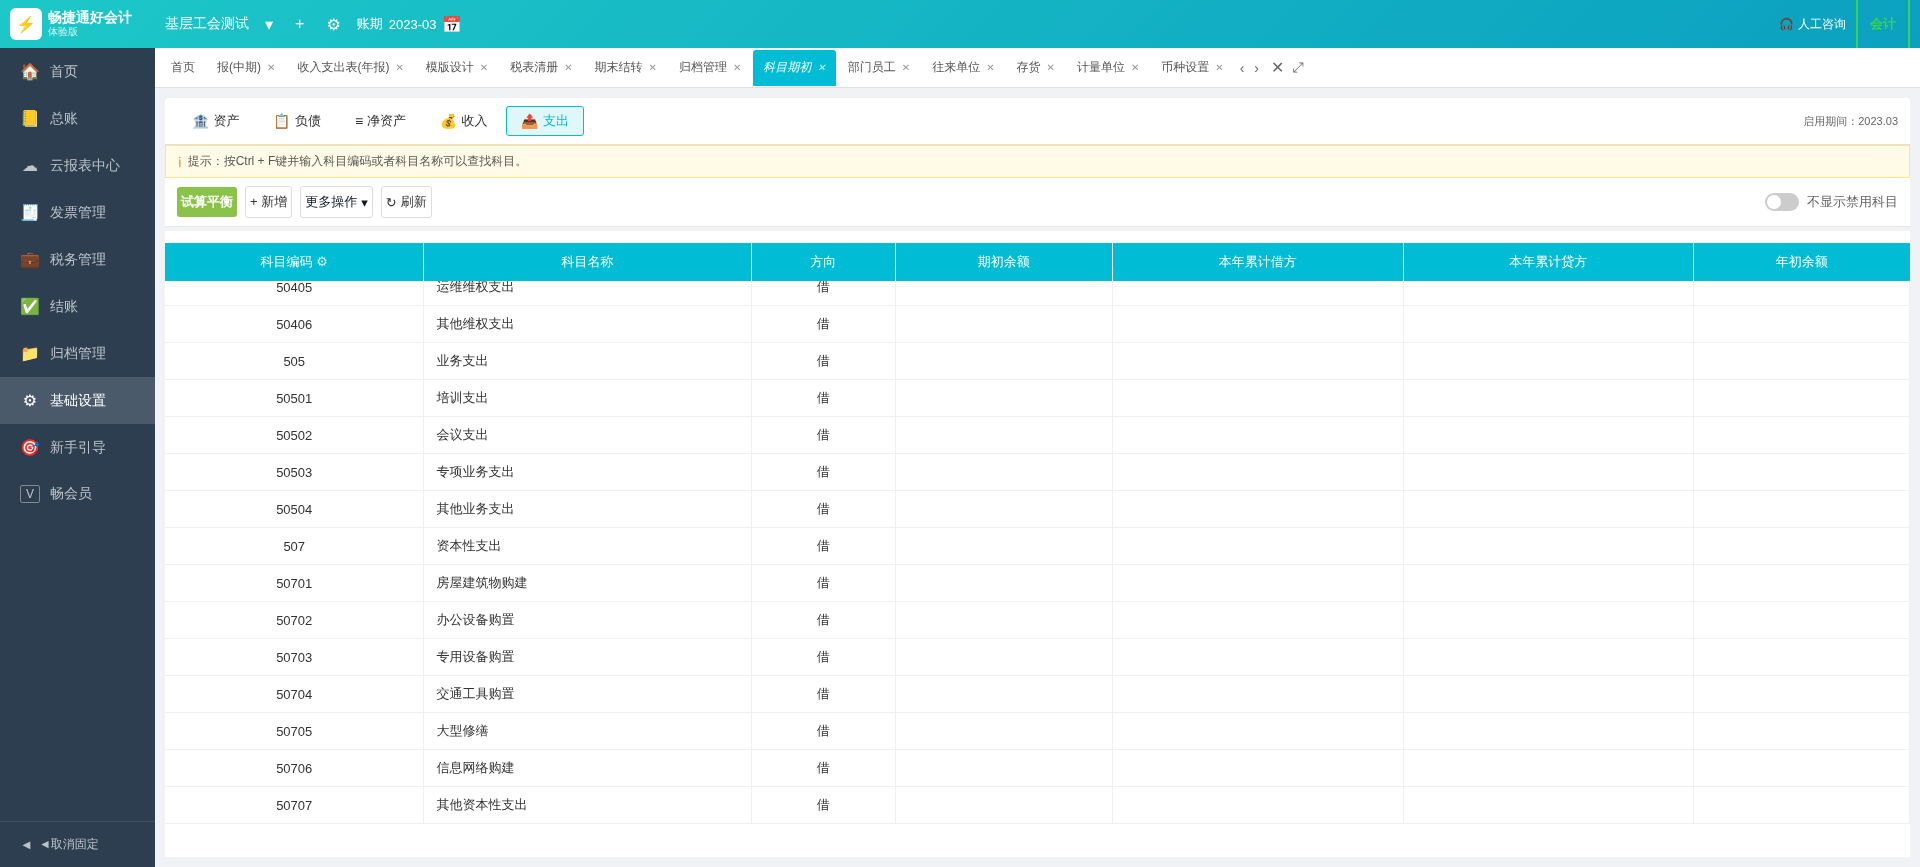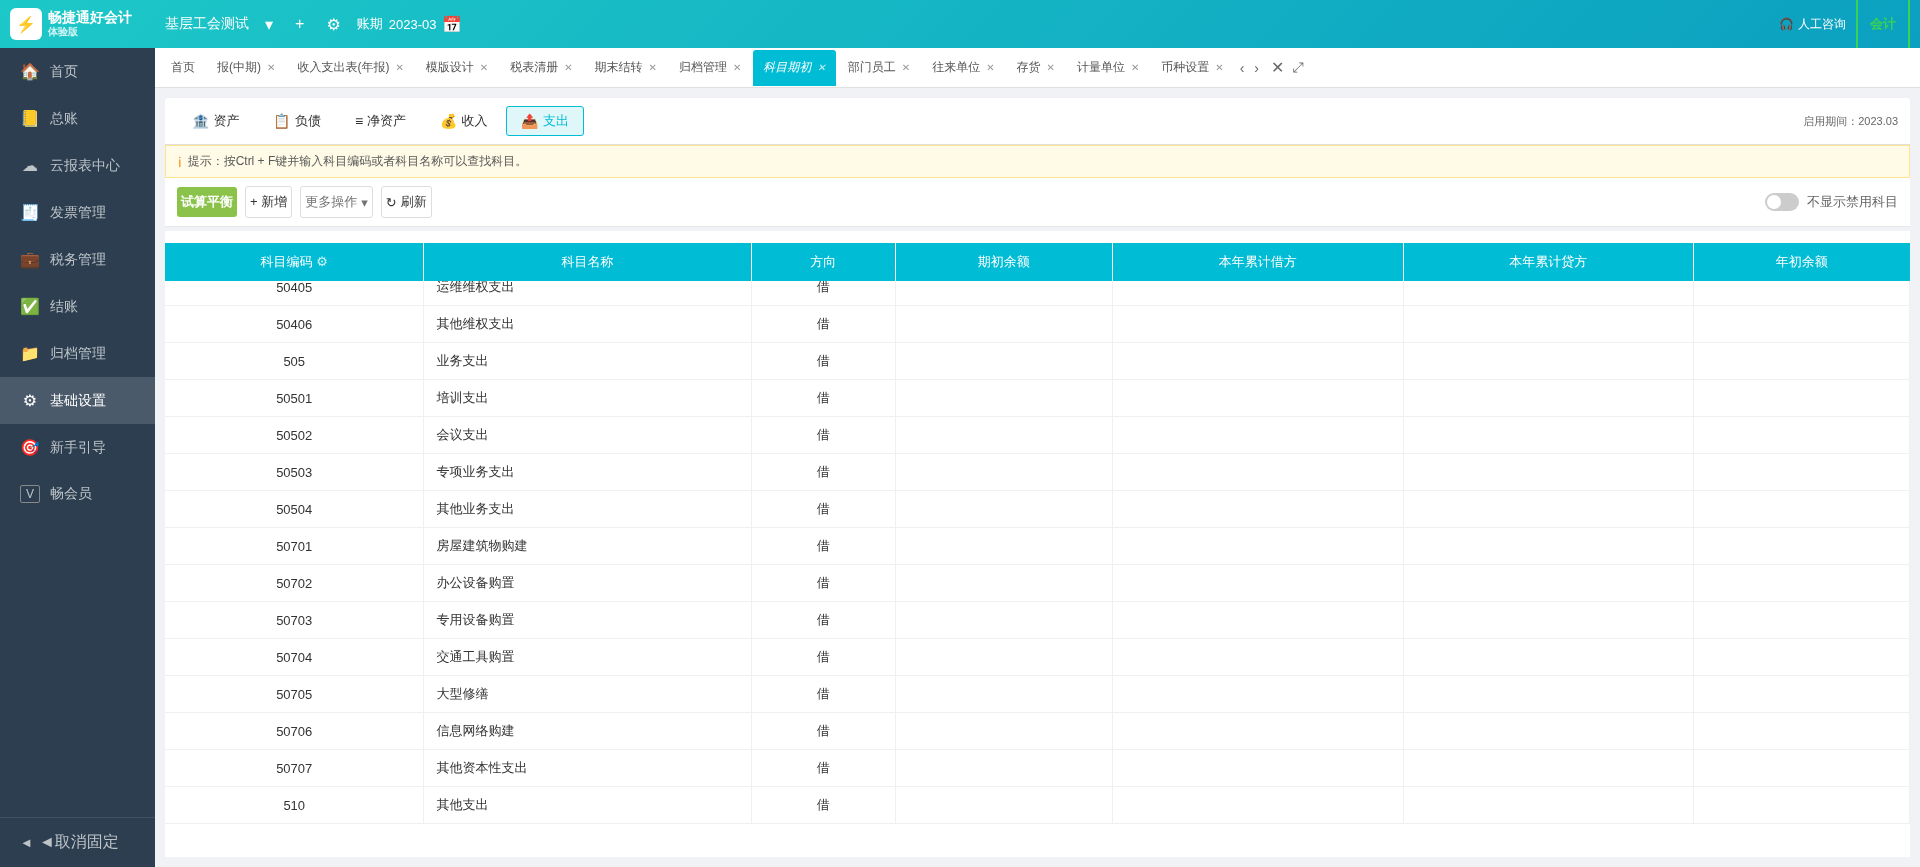"体验版" .logo-sub { font-weight: bold -> none }
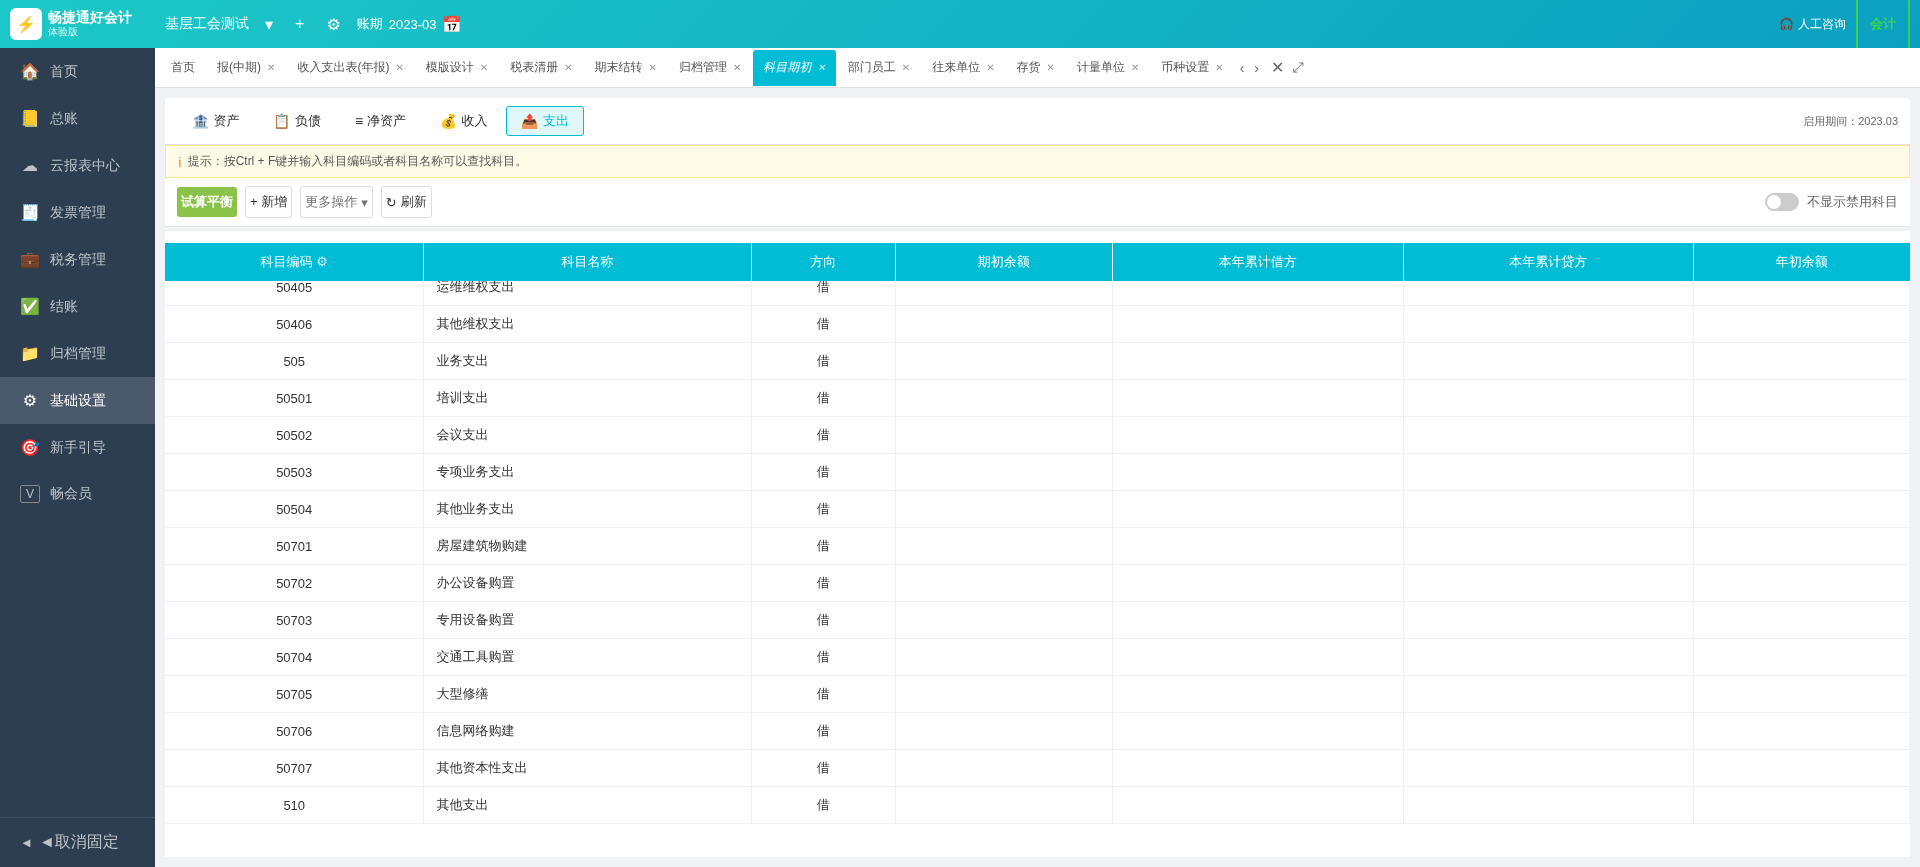"更多操作" .btn-more { color: #737373 -> #0f172a }
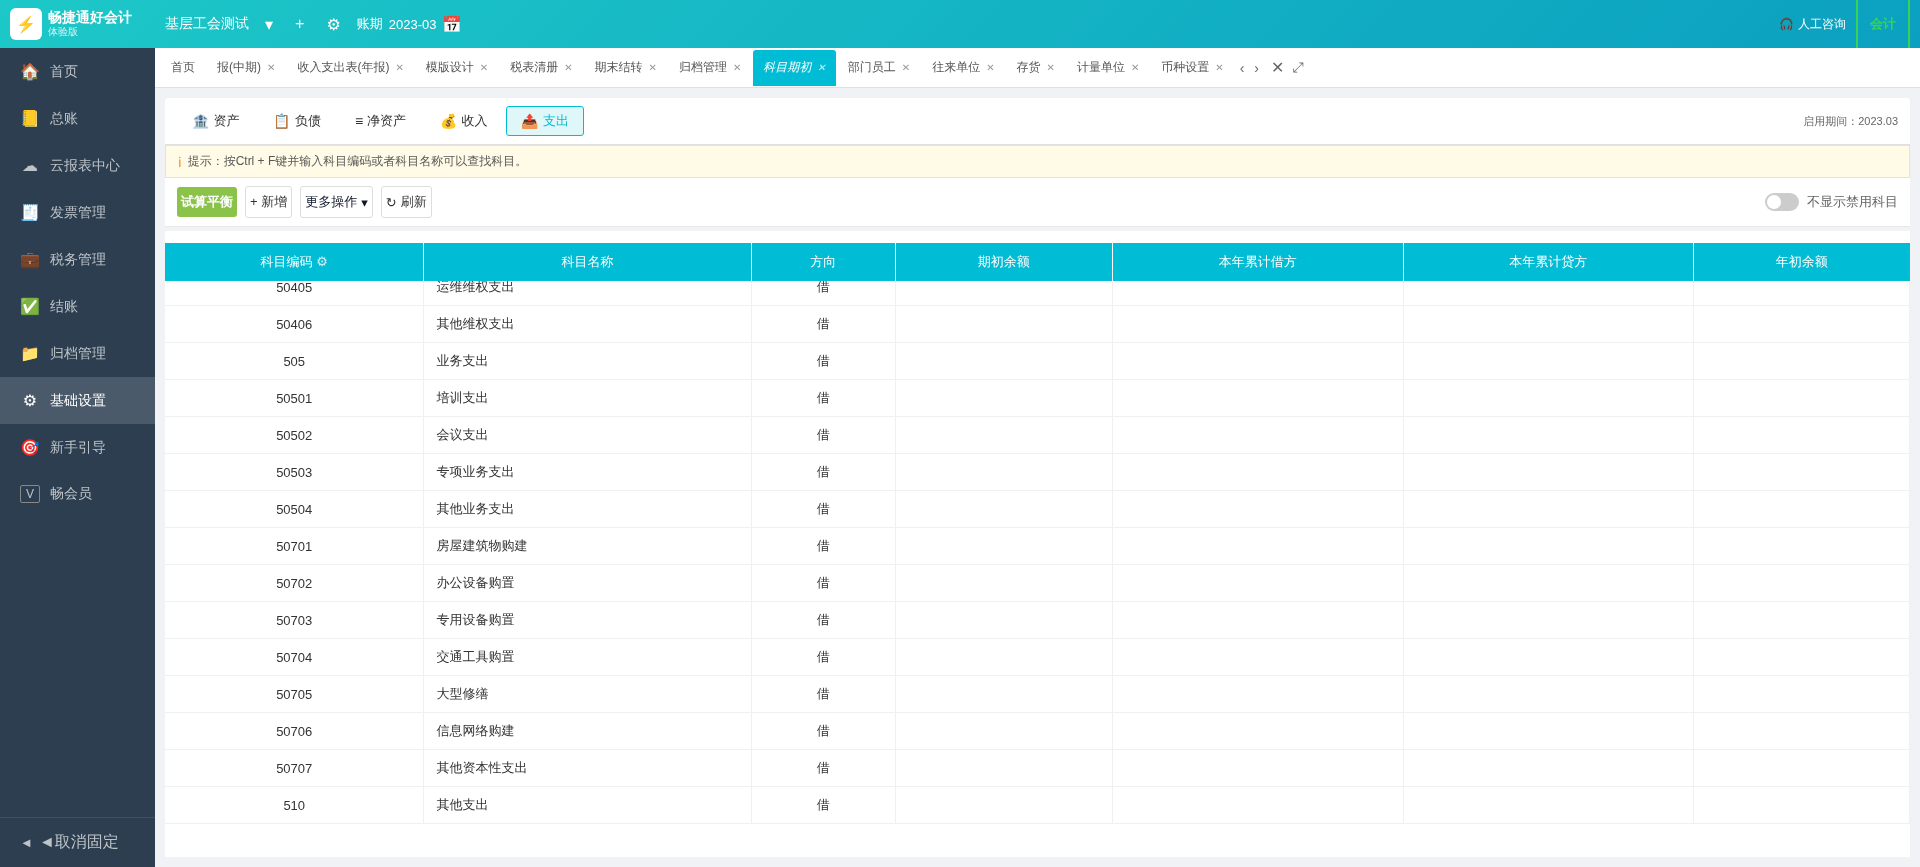"507" tr { html: none -> <tr> <td>507</td> <td>资本性支出</td> <td>借</td> <td></td> <td></td> <td></td> <td></td> </tr> }
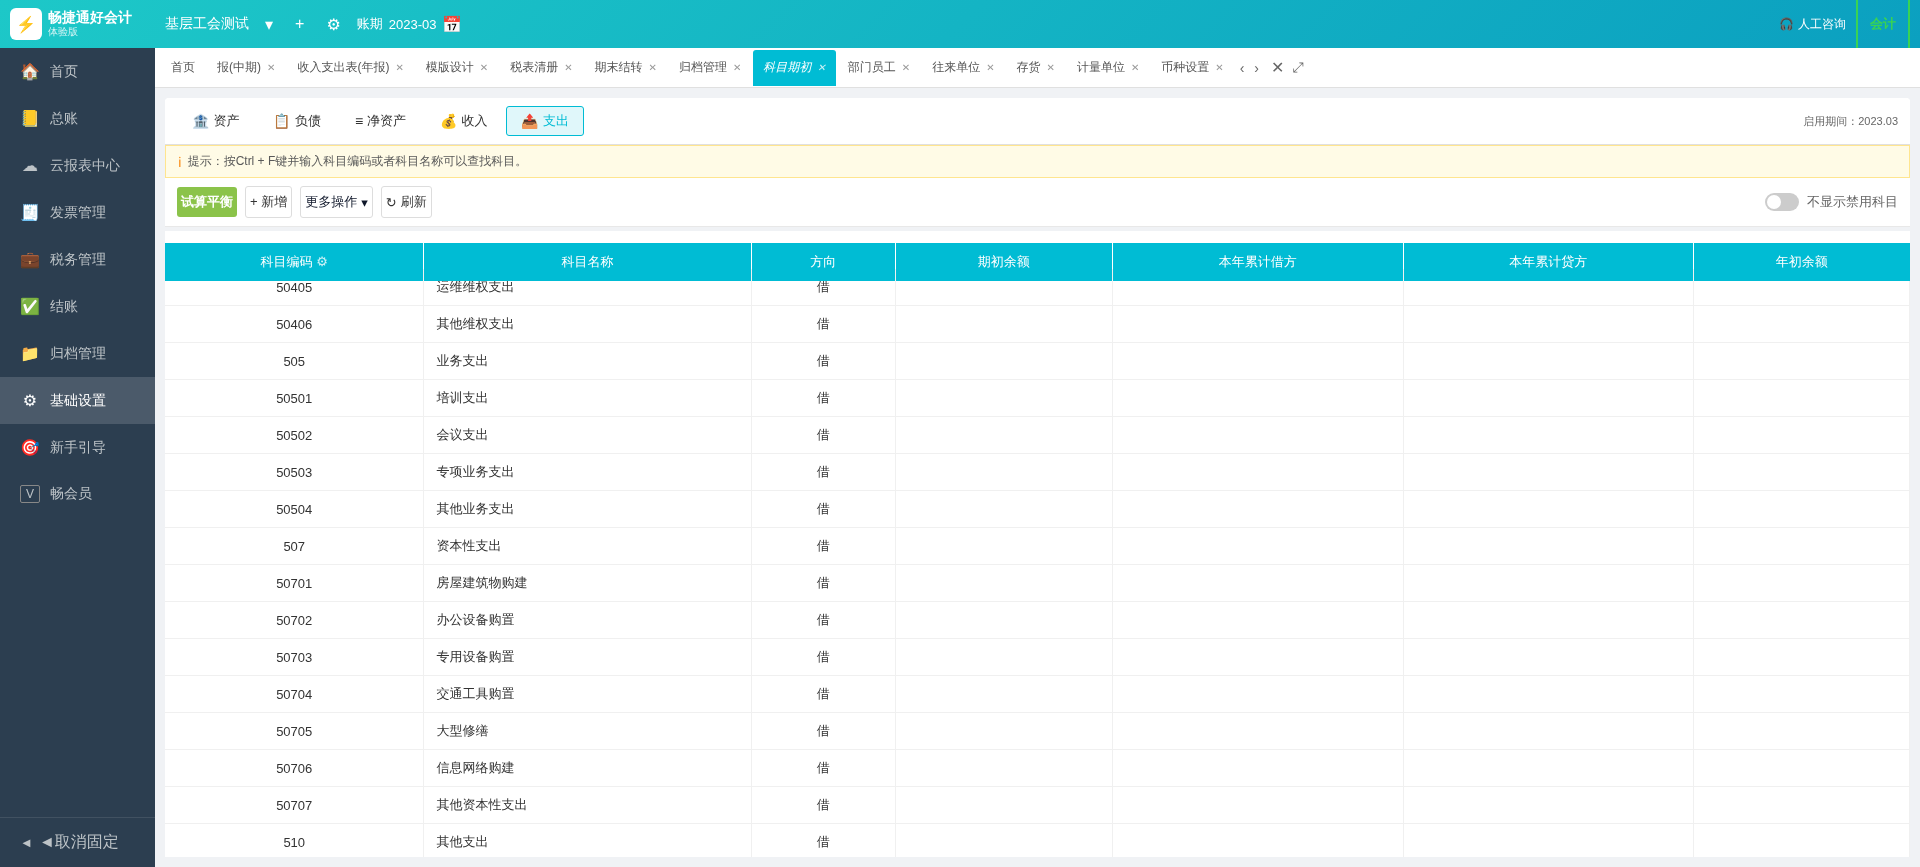"◄取消固定" span { font-size: 16px -> 12px }
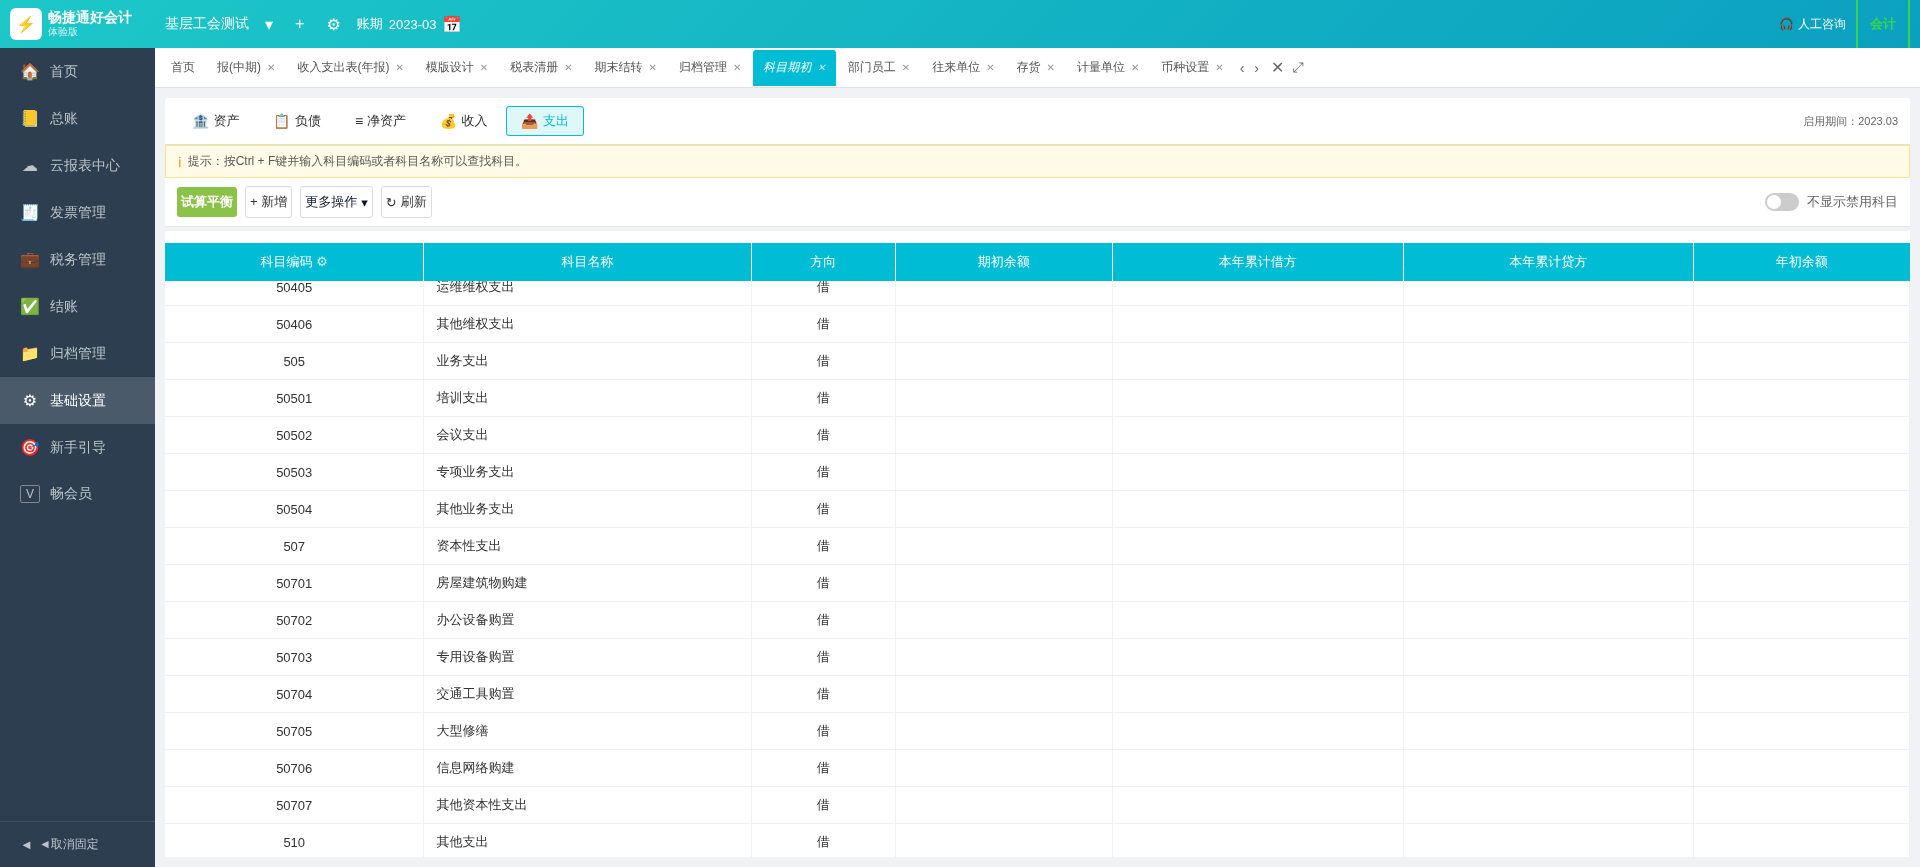"510" tr { html: <tr> <td>510</td> <td>其他支出</td> <td>借</td> <td></td> <td></td> <td></td> <td></td> </tr> -> none }
